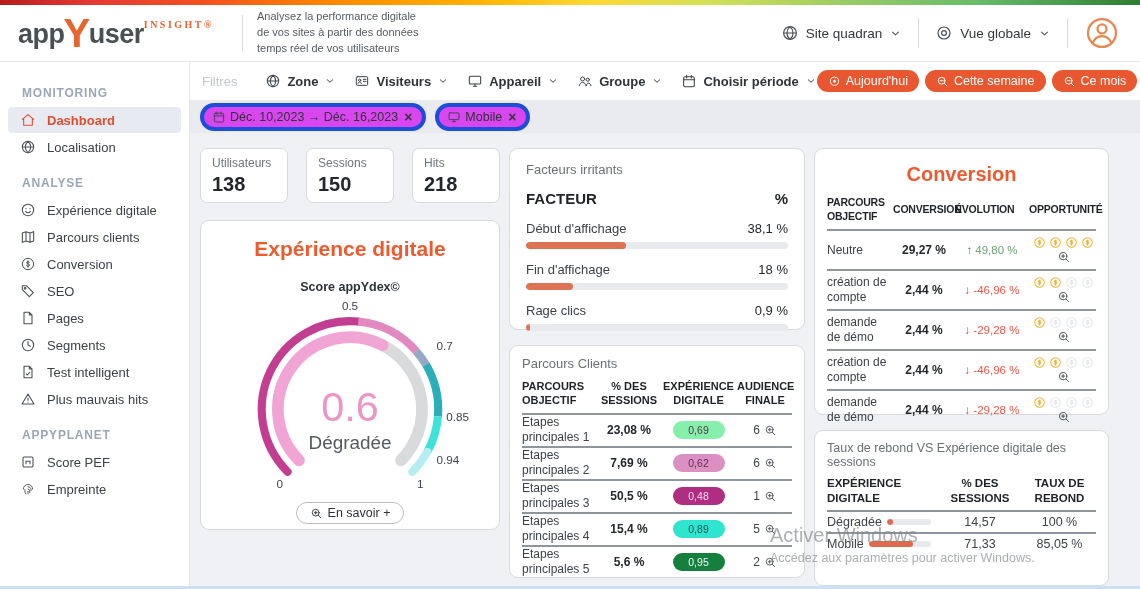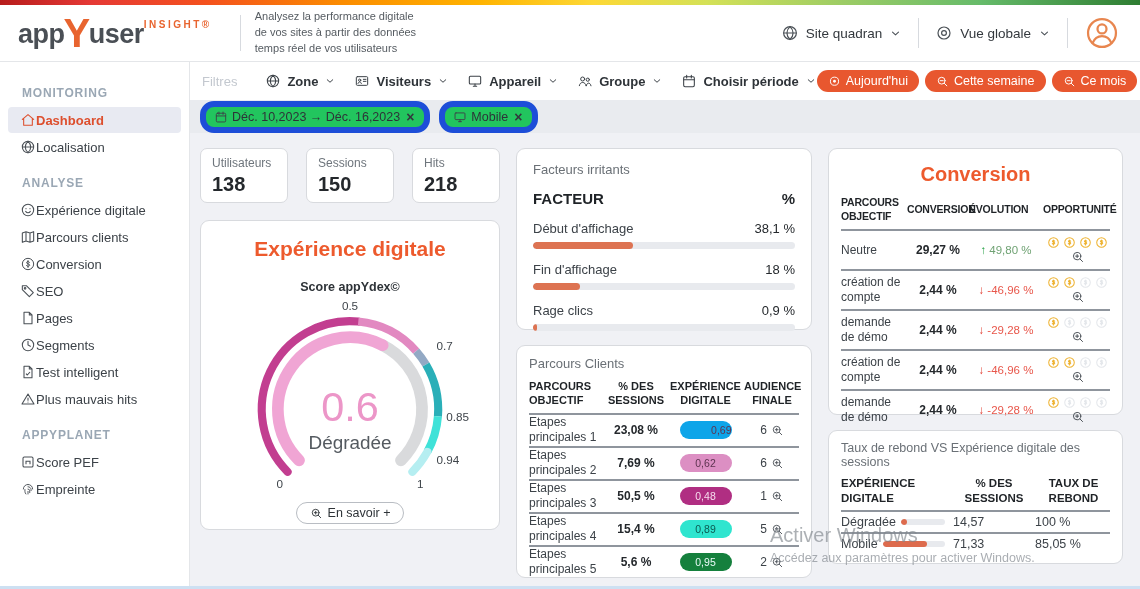"INSIGHT®" .logo-sub { font-family: none -> Liberation Serif, serif }
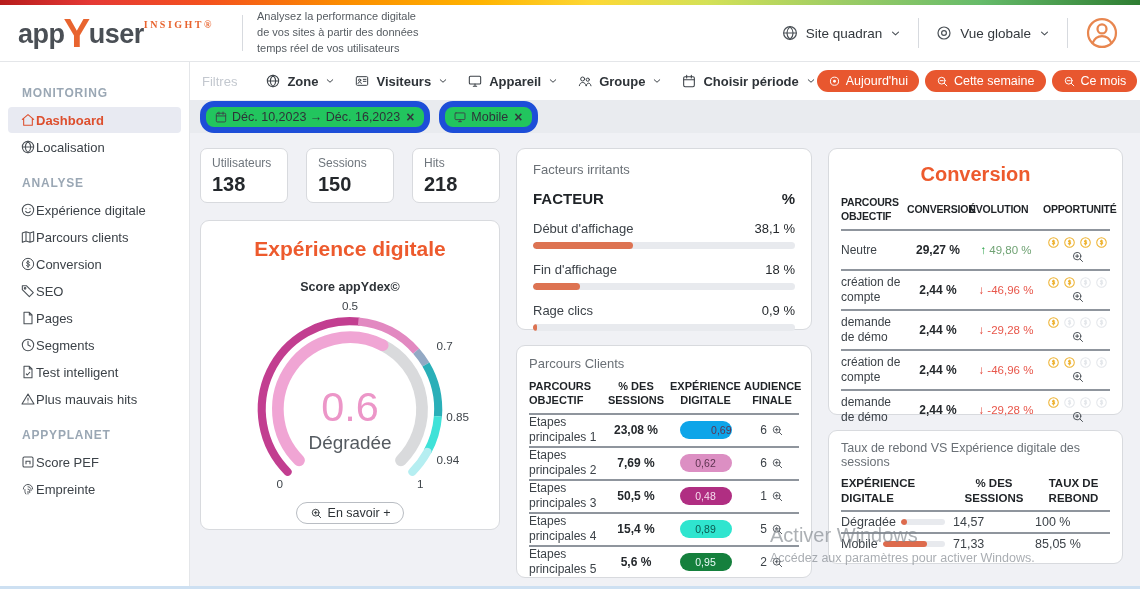"Dashboard" .s-item { gap: none -> 11px }
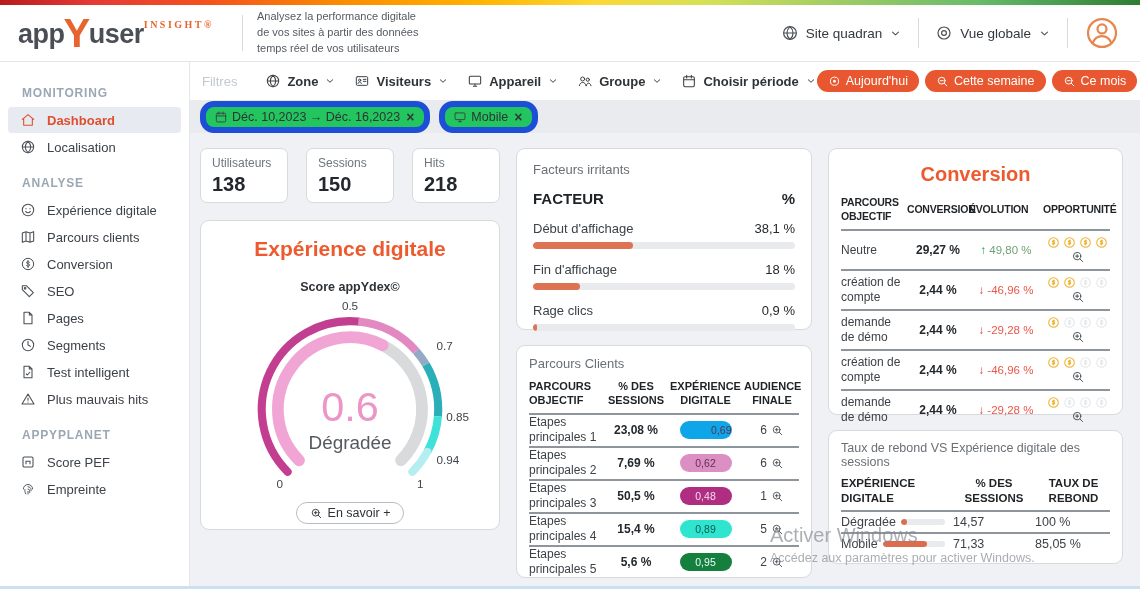"Déc. 10,2023 → Déc. 16,2023" .chip { background: #22c55e -> #d946ef; border: 6px solid #1d4ed8 -> 4px solid #1d4ed8 }
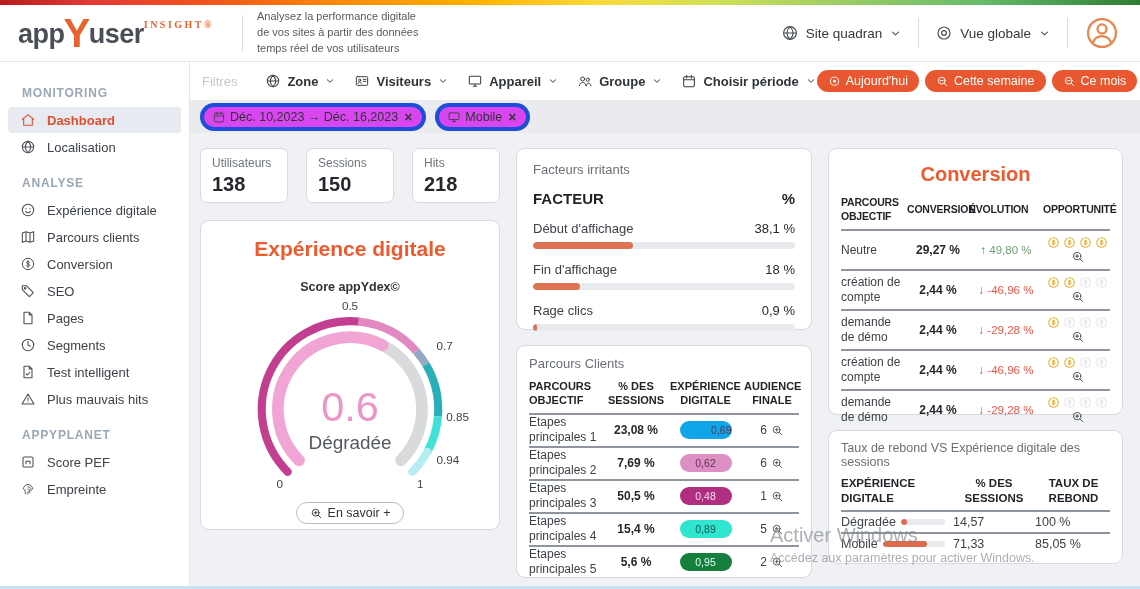"Utilisateurs" .content { gap: 16px -> 9px }
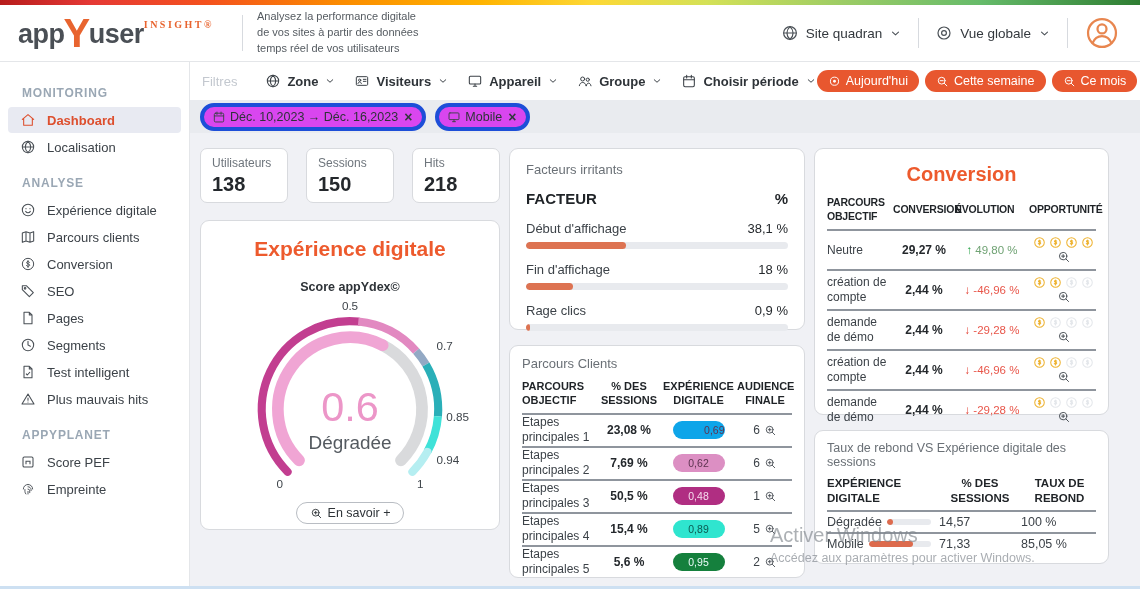"0,69" span.badge { background: #0ea5e9 -> #86efac; text-align: right -> none }
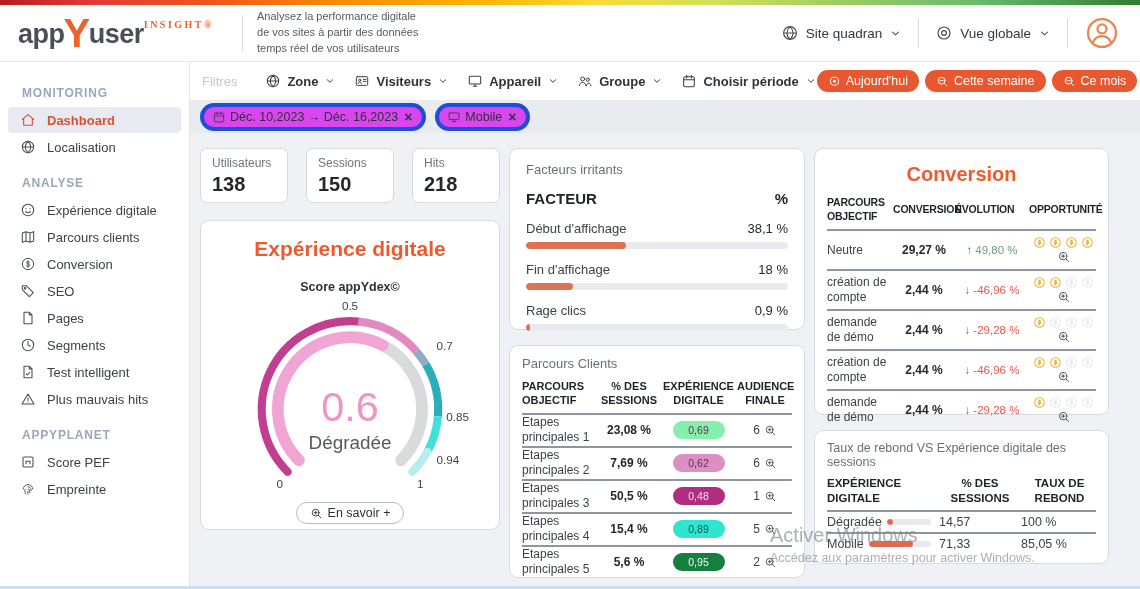"Taux de rebond VS Expérience" .bcard { height: 134px -> 156px }
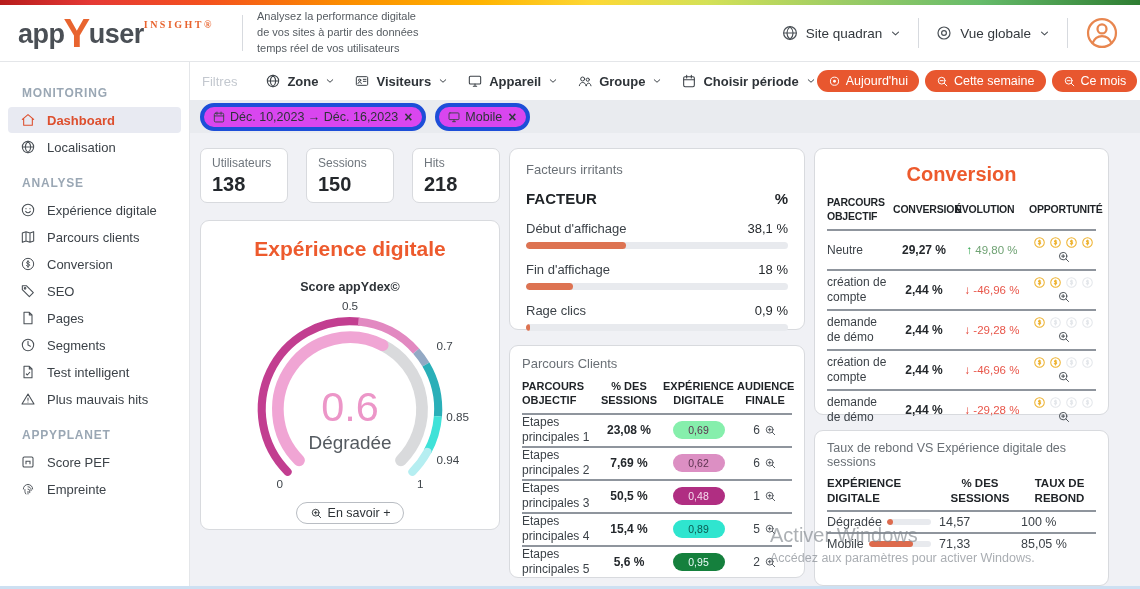"14,57" .brow .bval { text-align: none -> center }
